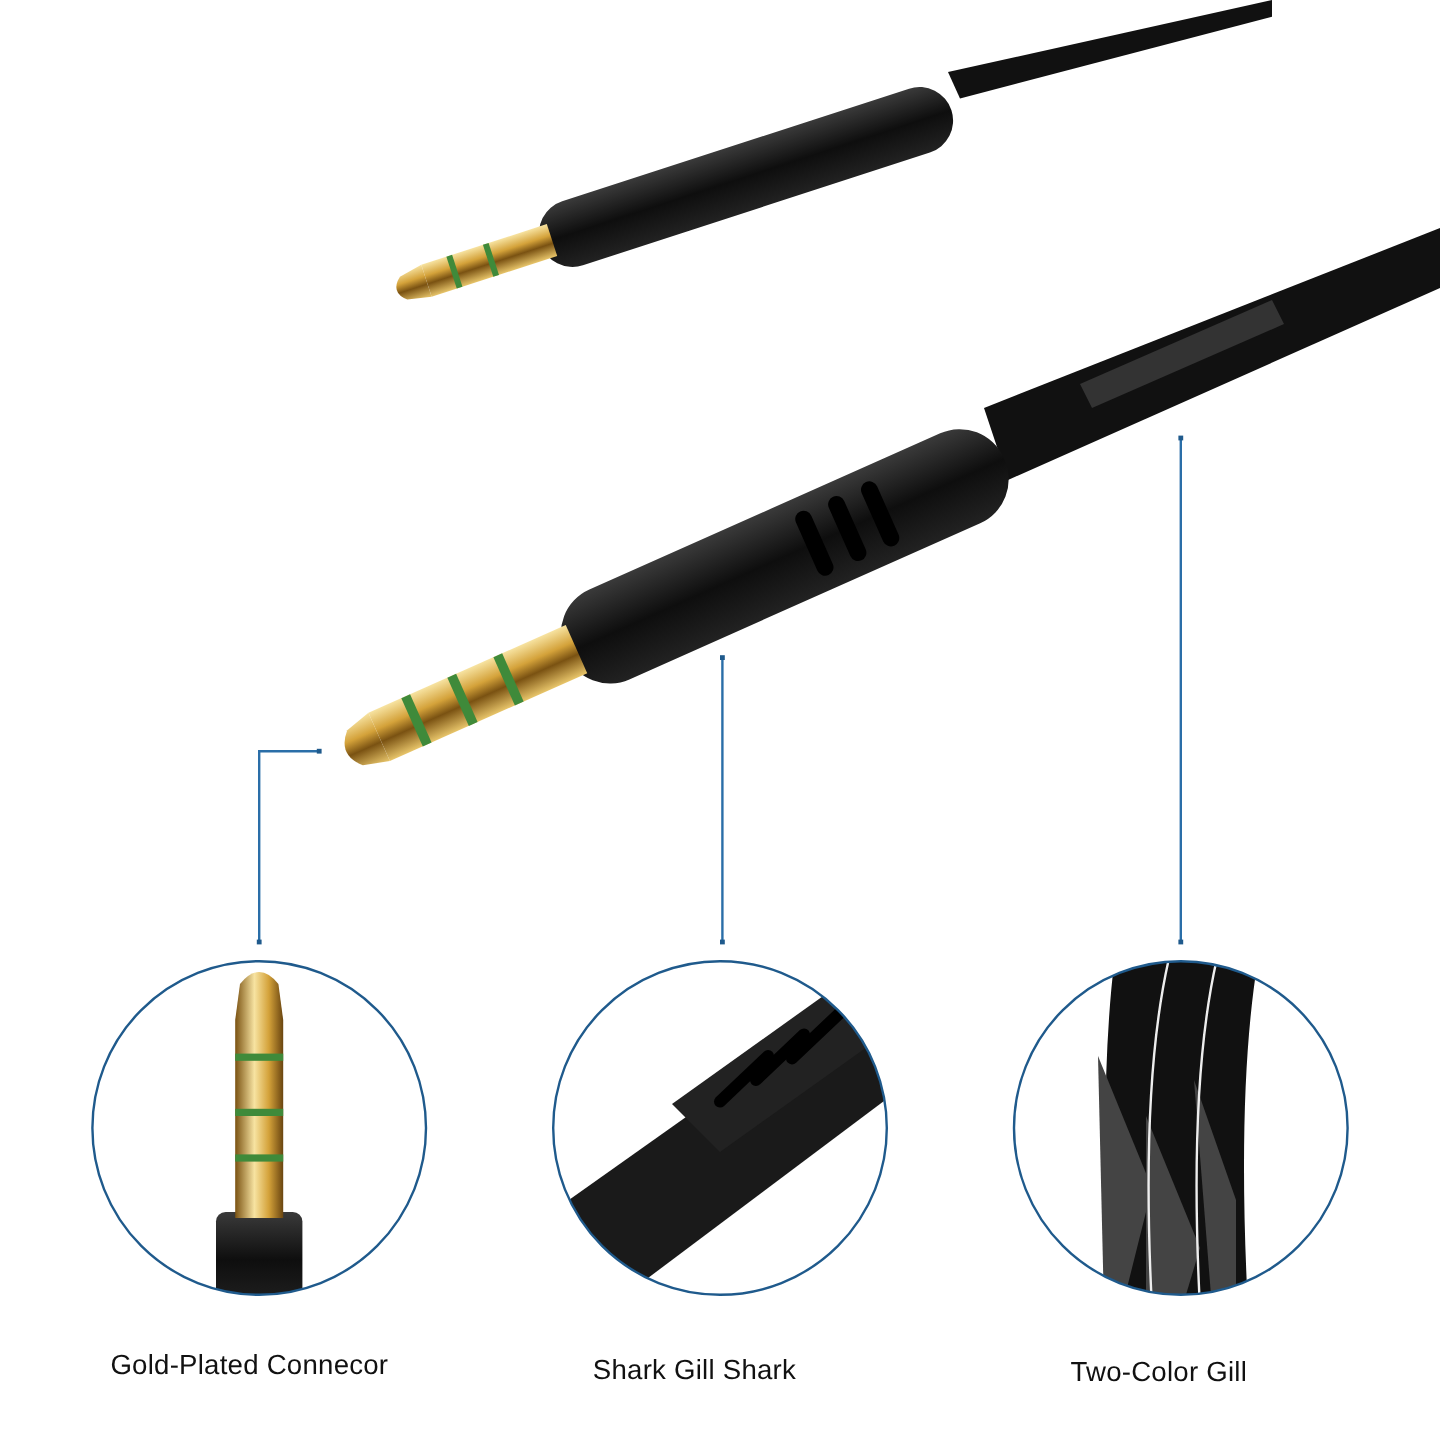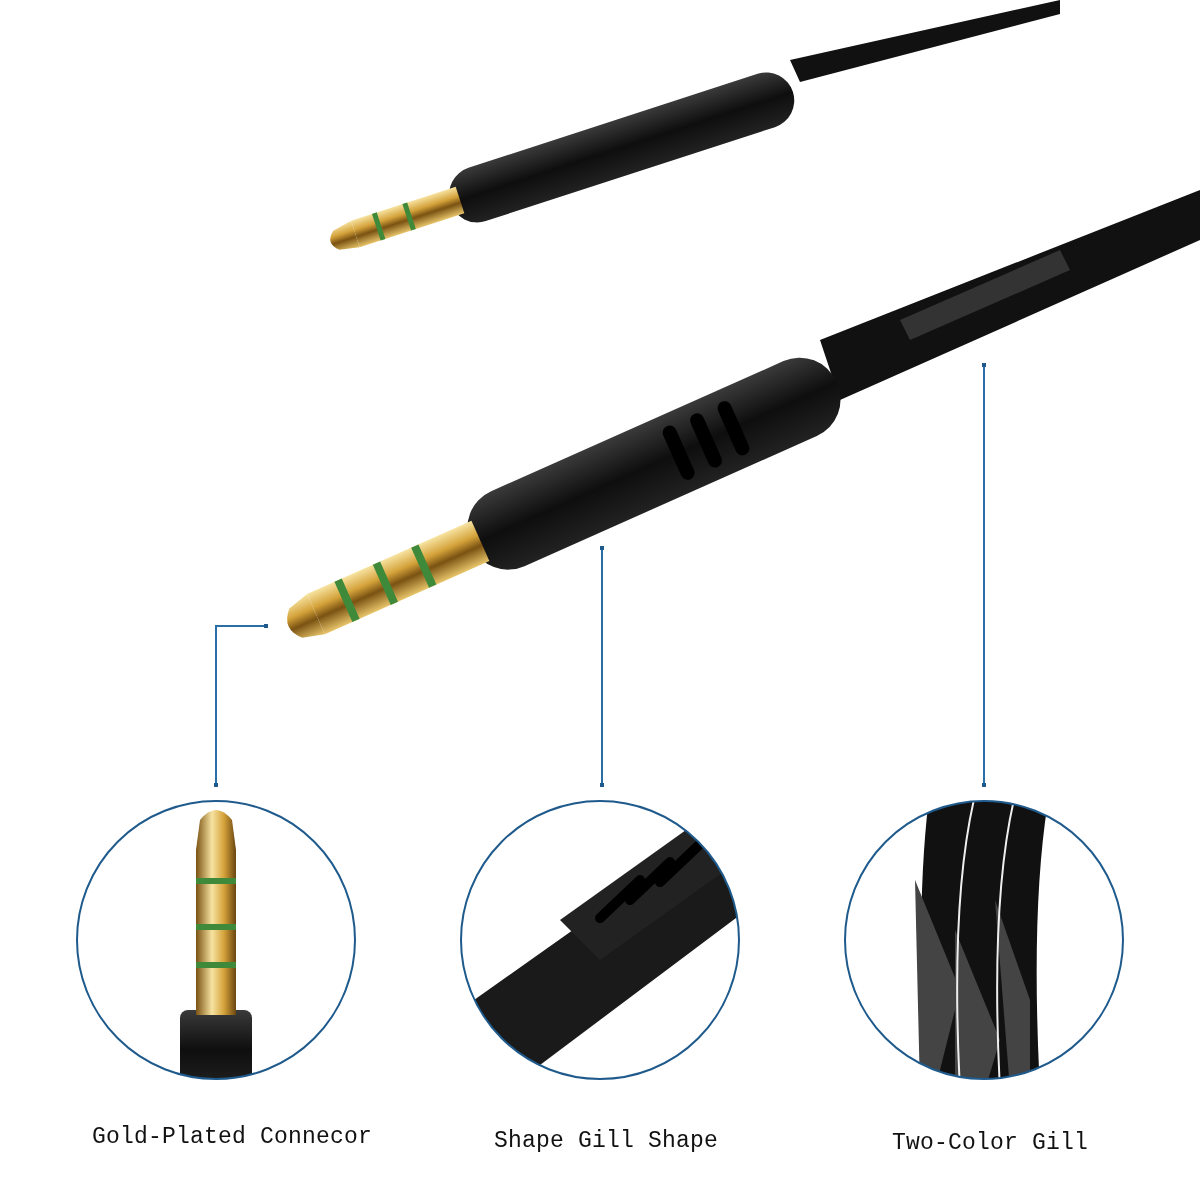"Gold-Plated Connecor" .label { font-family: Liberation Mono, monospace -> none }
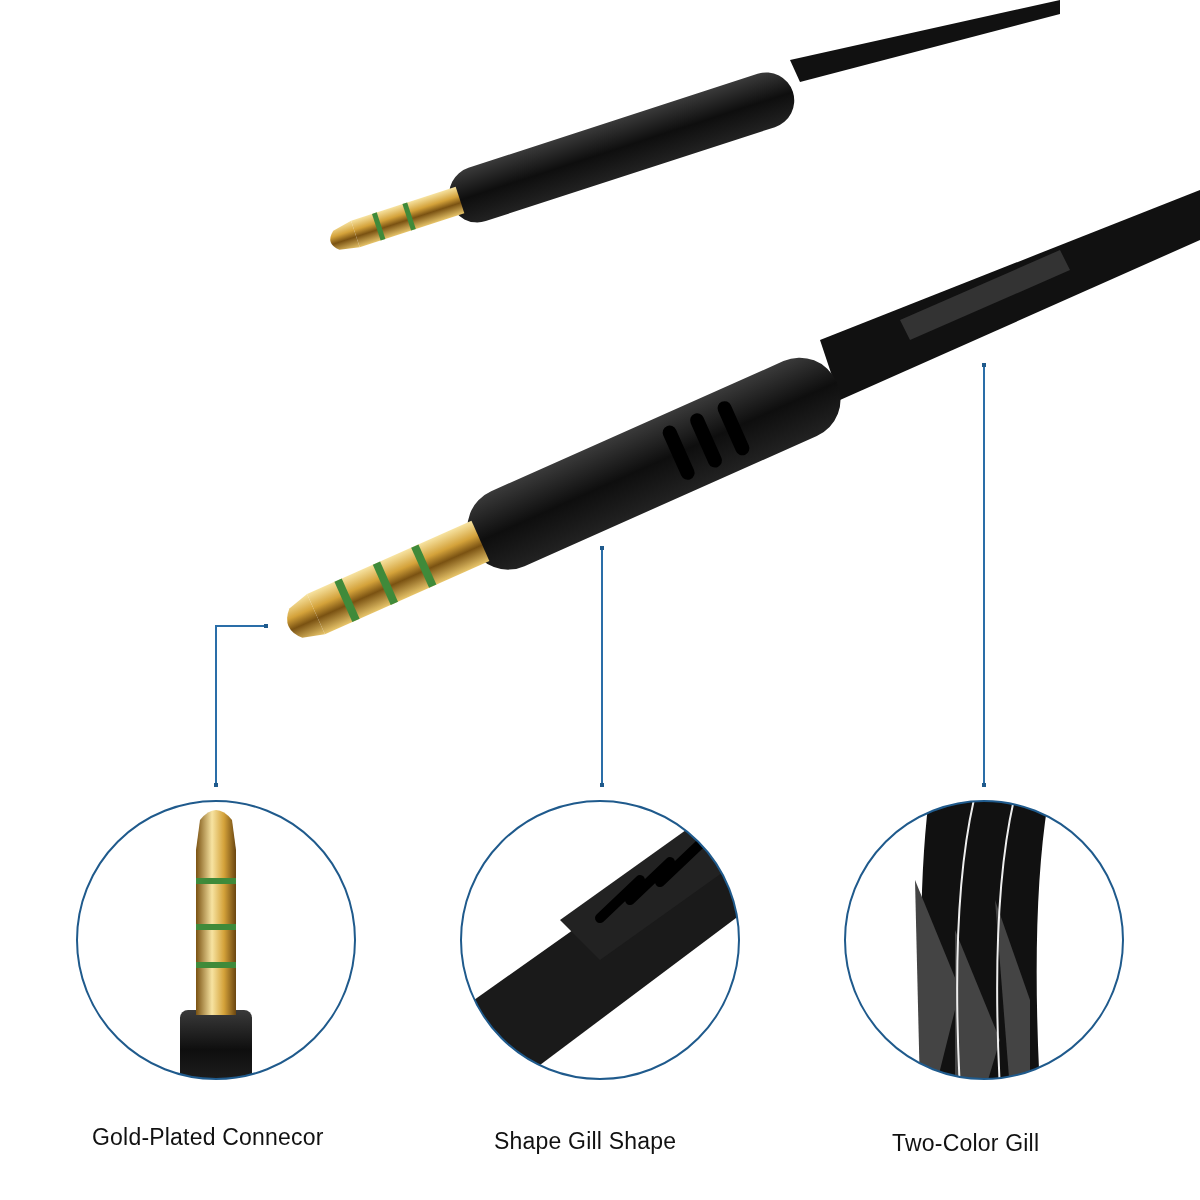"Shape Gill Shape" div.label { text: Shape Gill Shape -> Shark Gill Shark }
